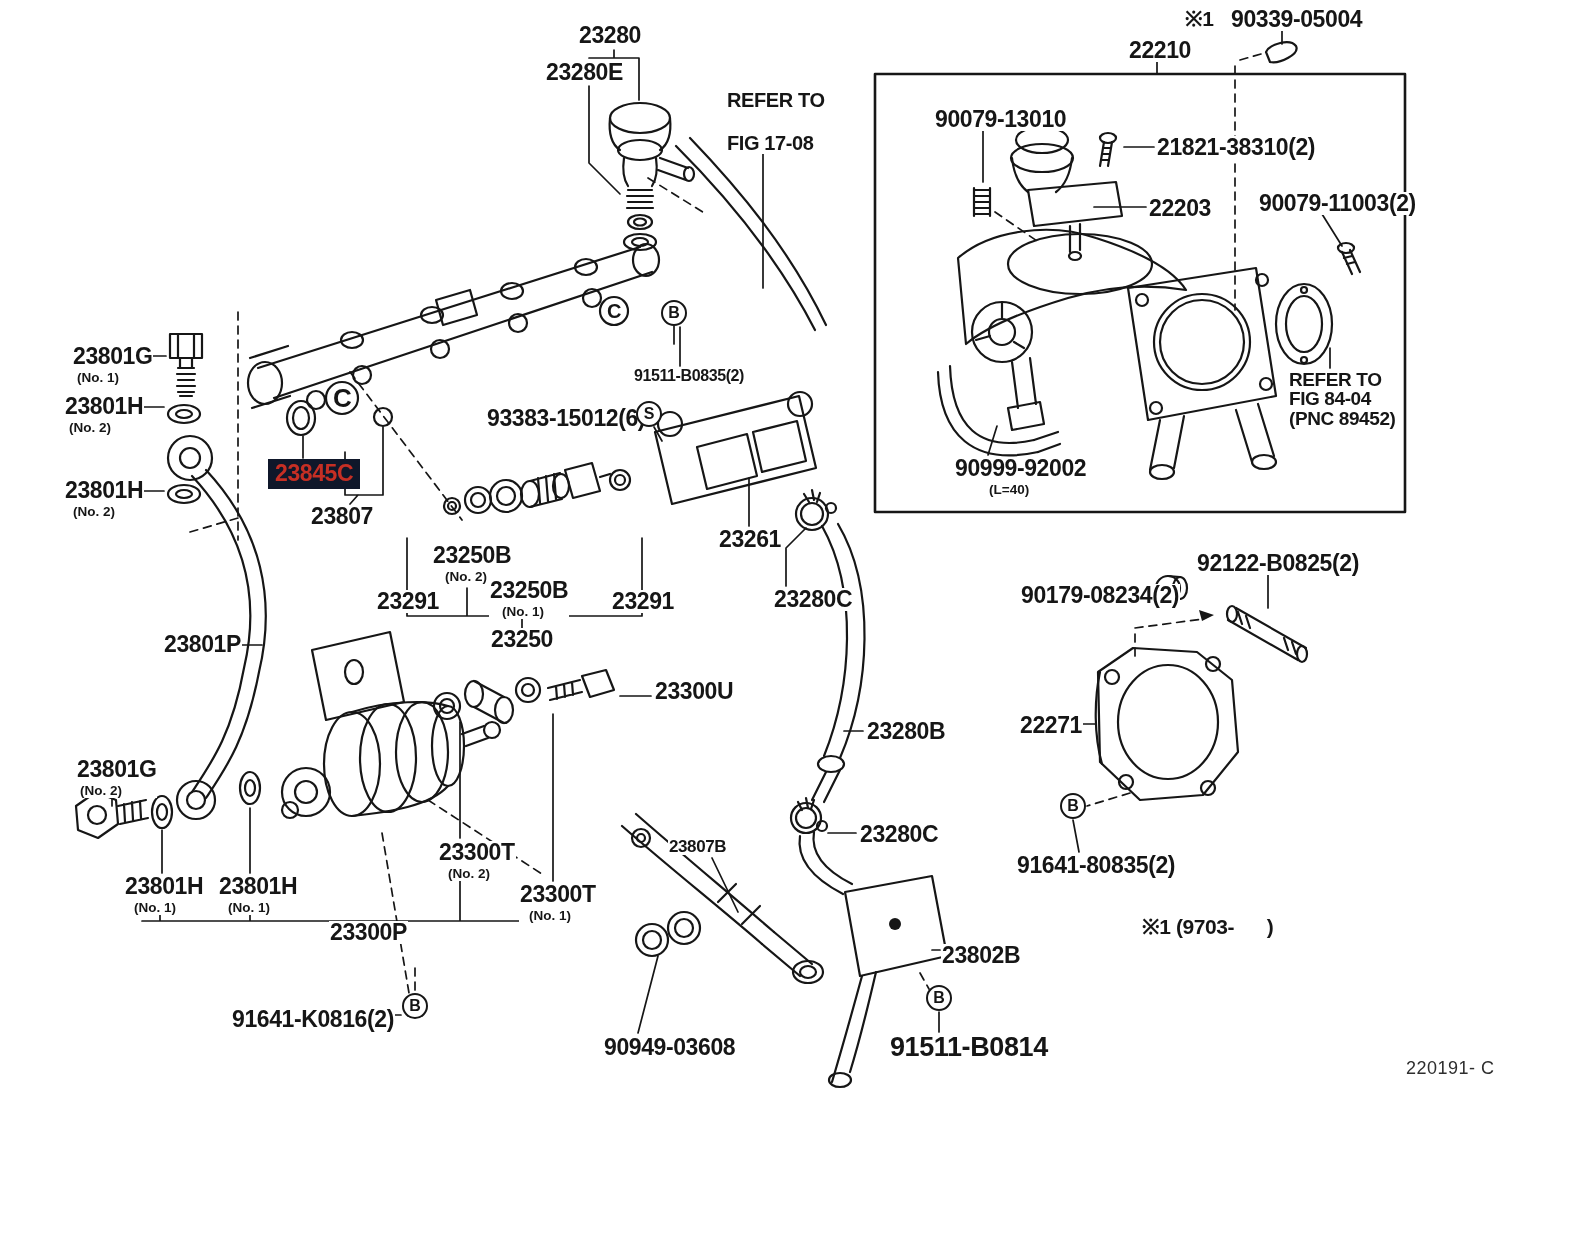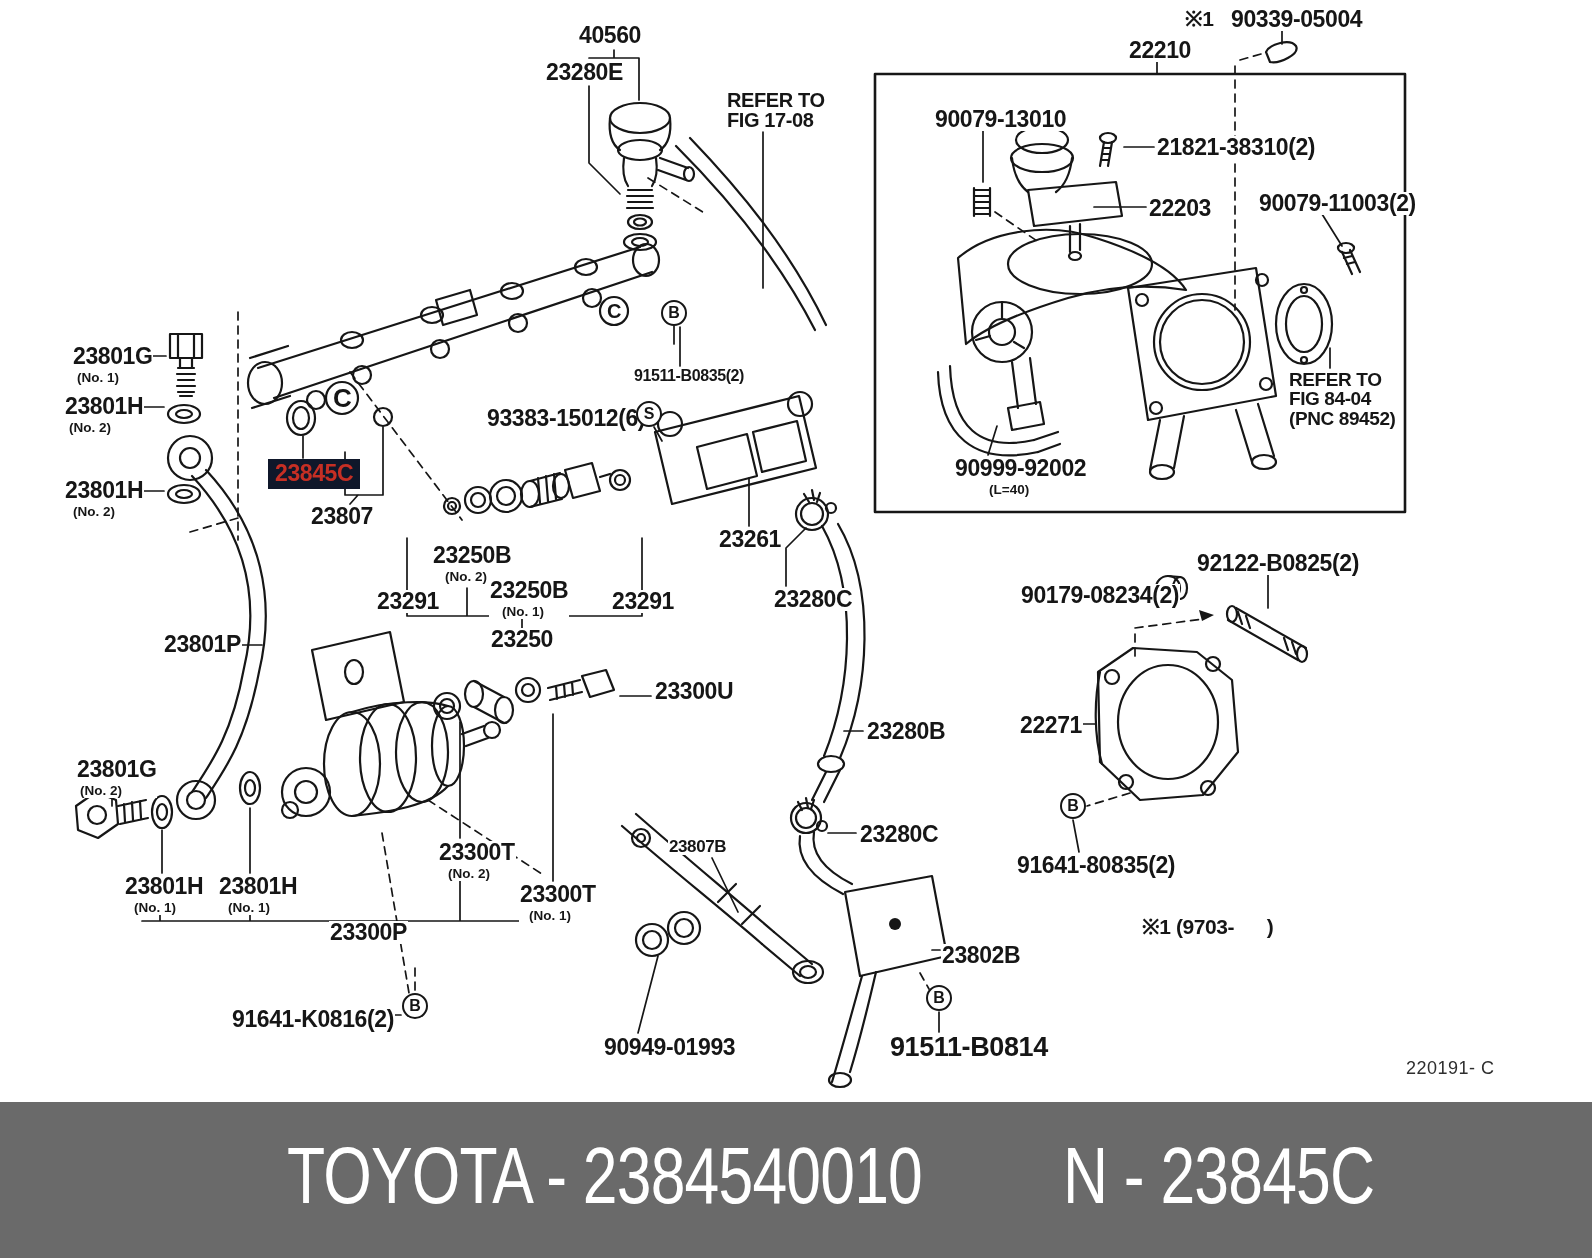"40560" span { text: 40560 -> 23280 }
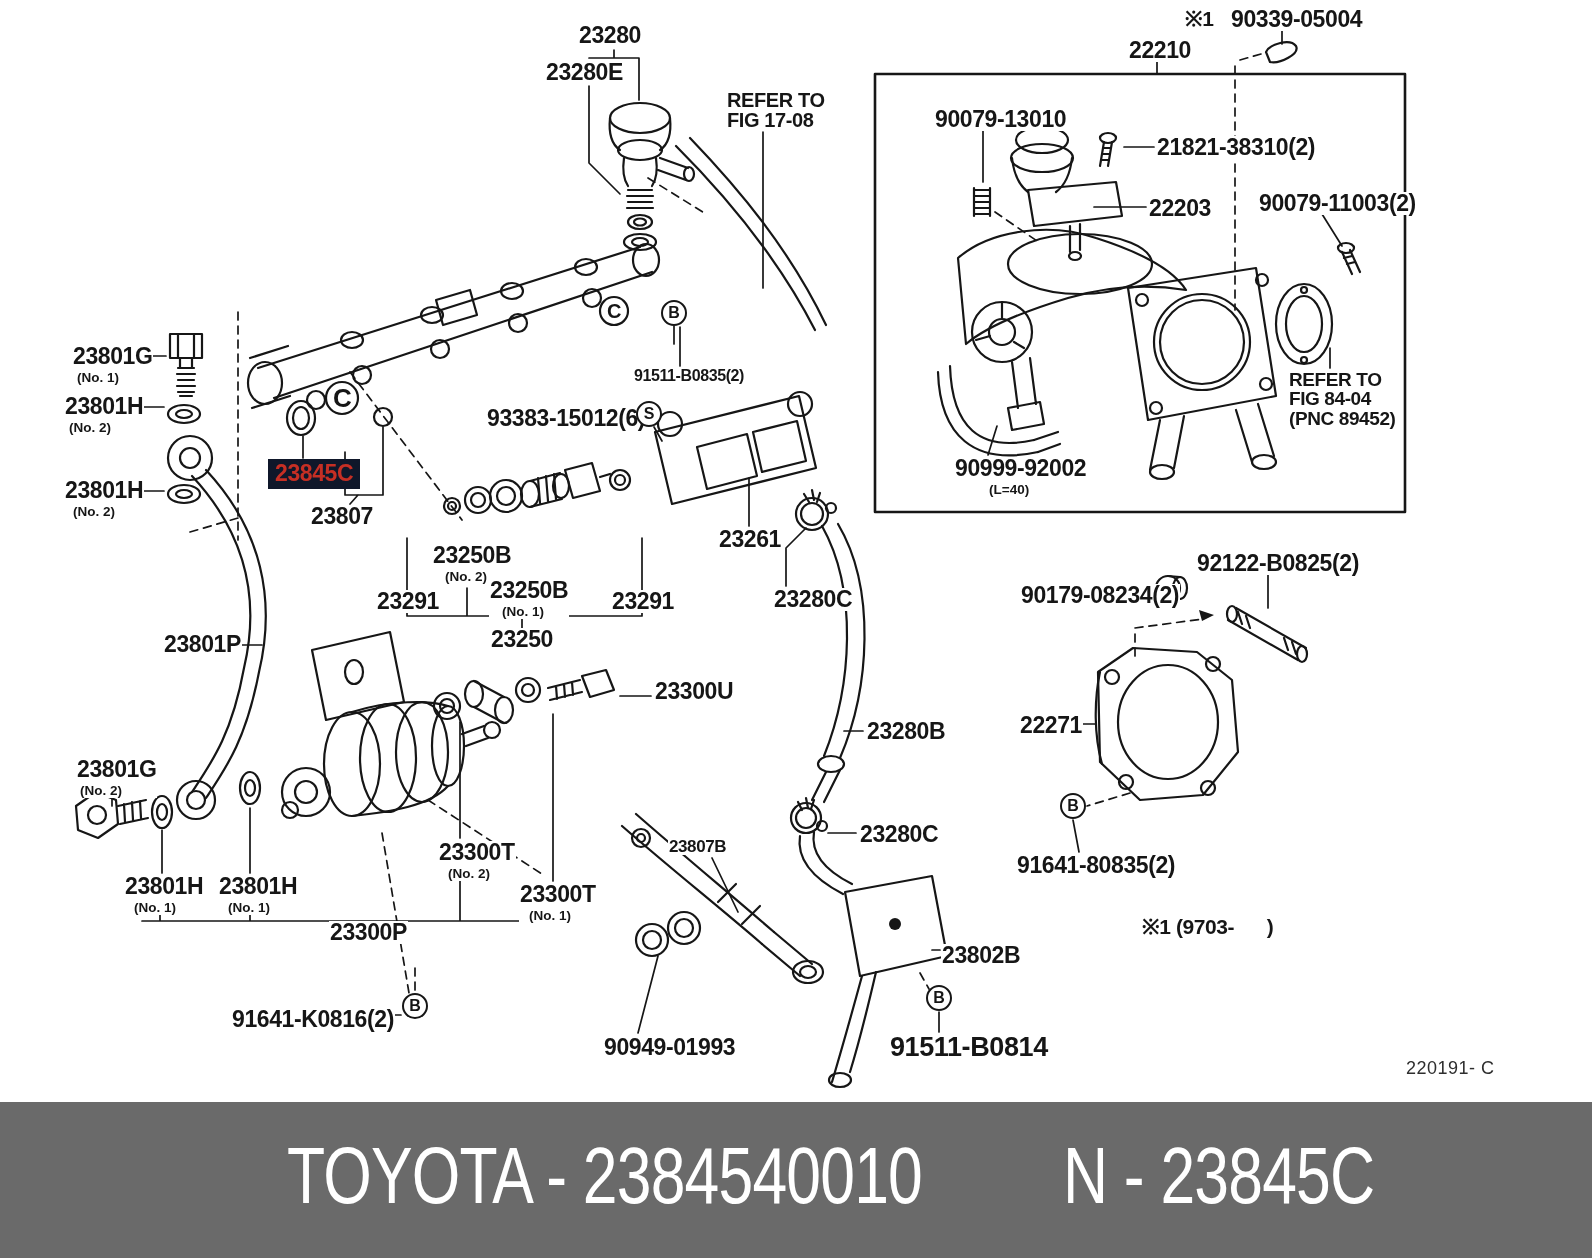"FIG 17-08" span { margin-top: none -> 23px }
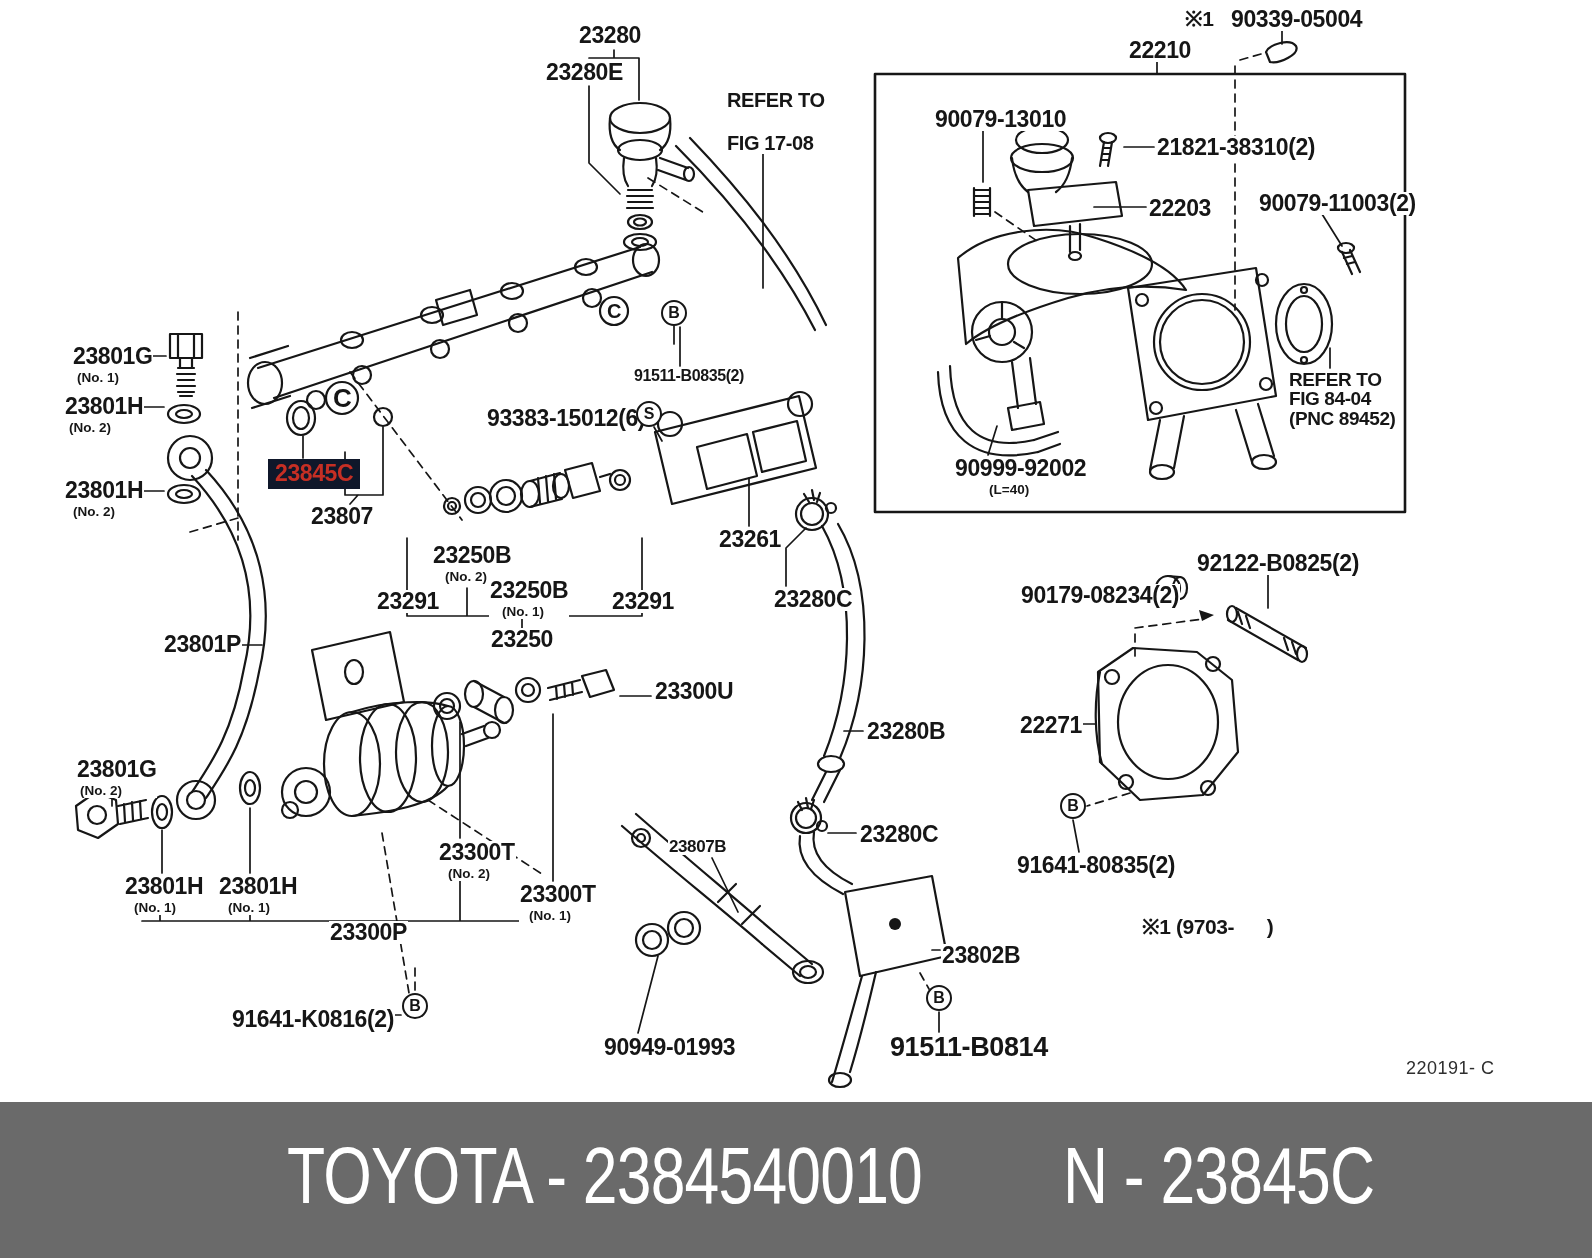"90949-01993" span { text: 90949-01993 -> 90949-03608 }
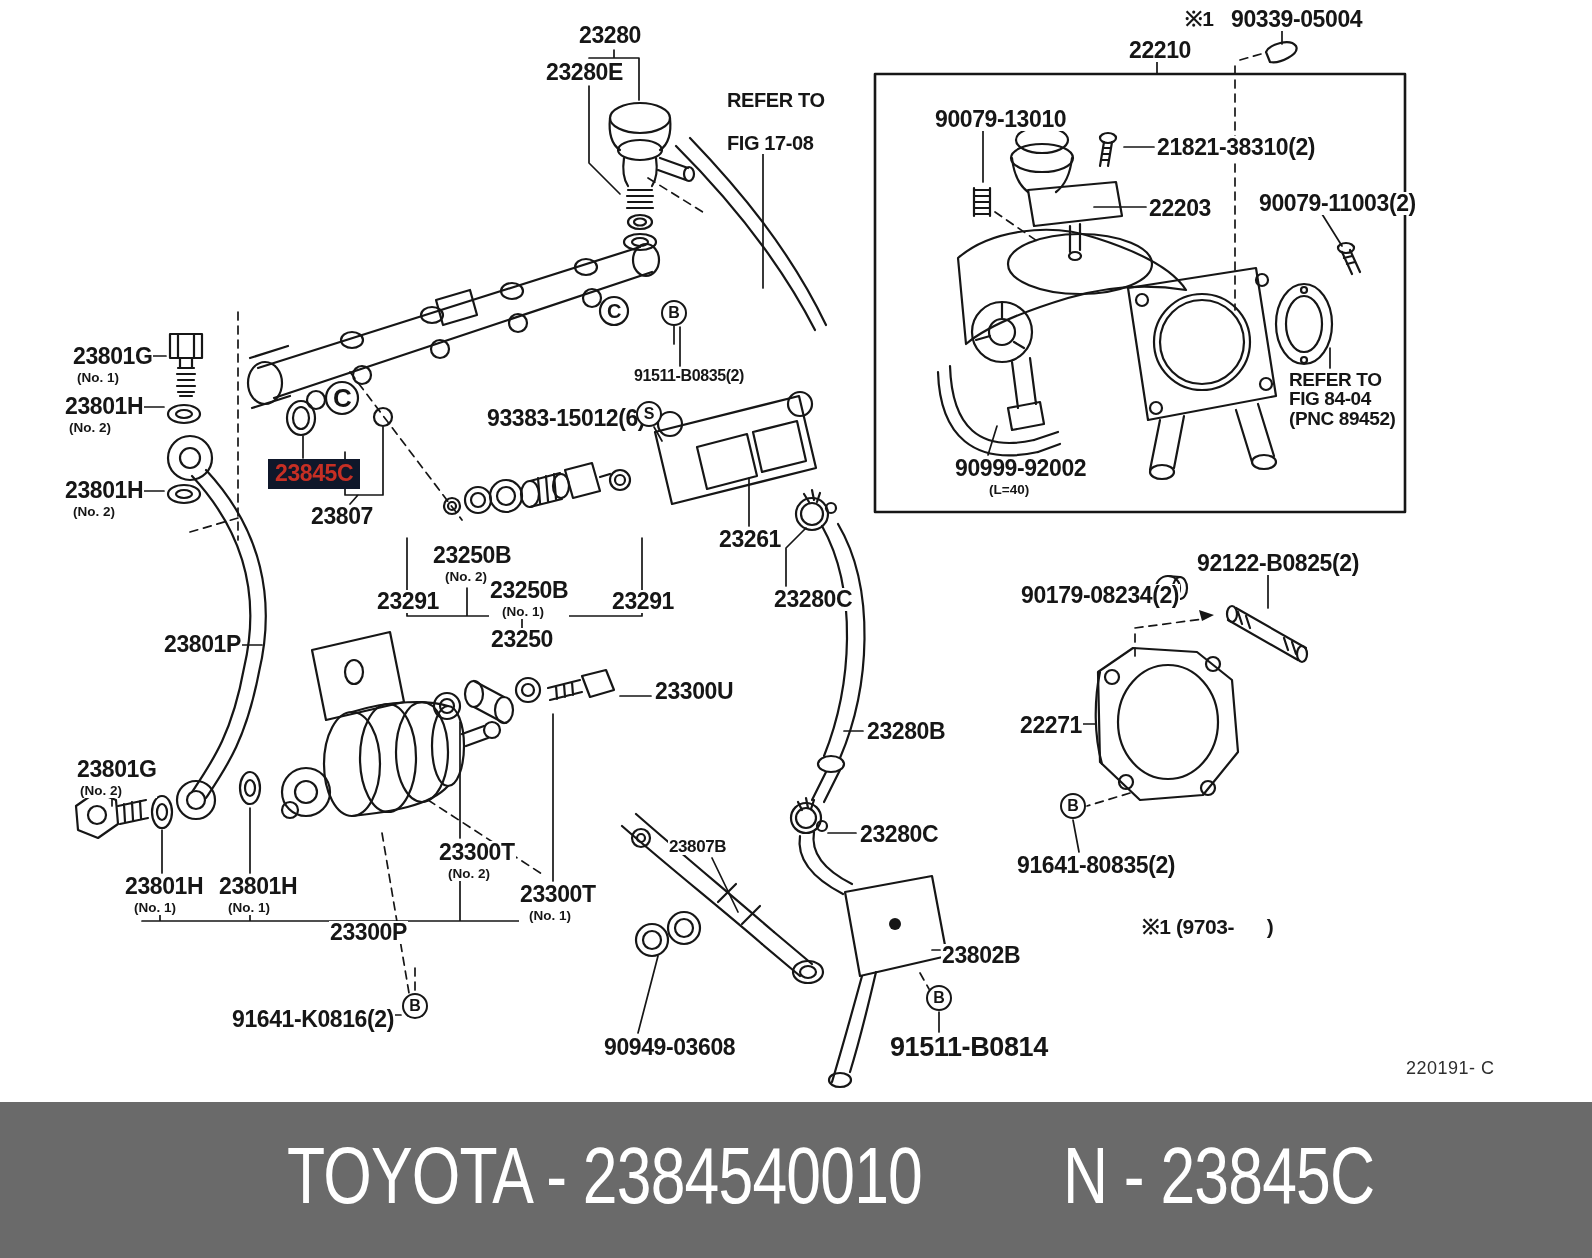"TOYOTA - 2384540010" div.banner { html: <div> <span>TOYOTA - 2384540010</span> <span>N - 23845C</span> </div> -> none }
